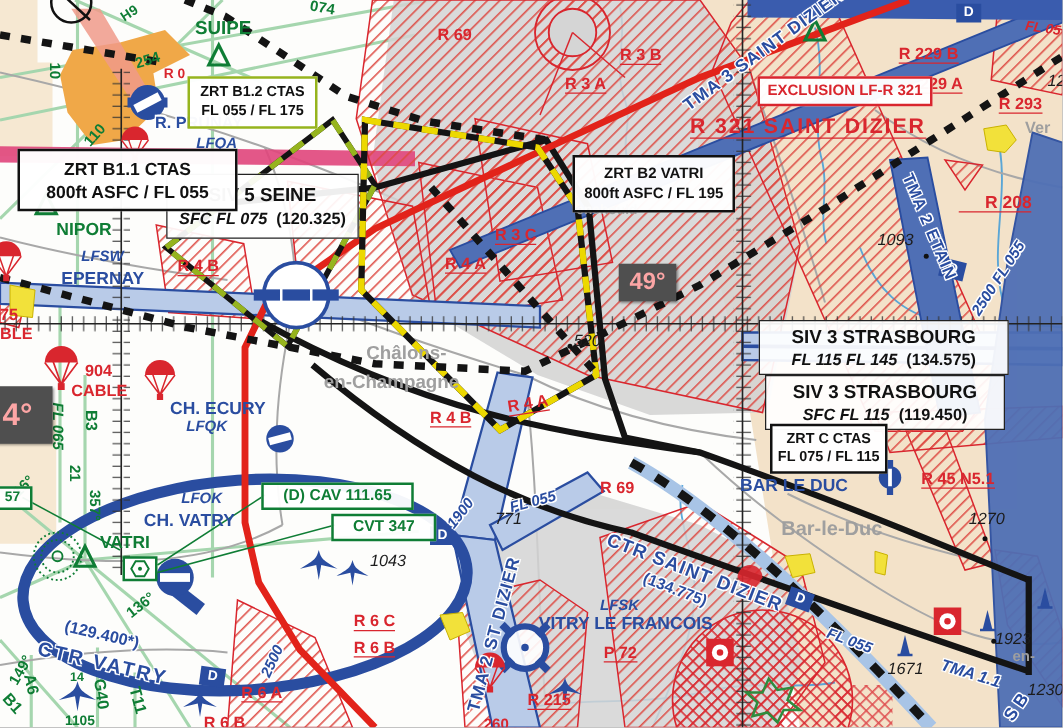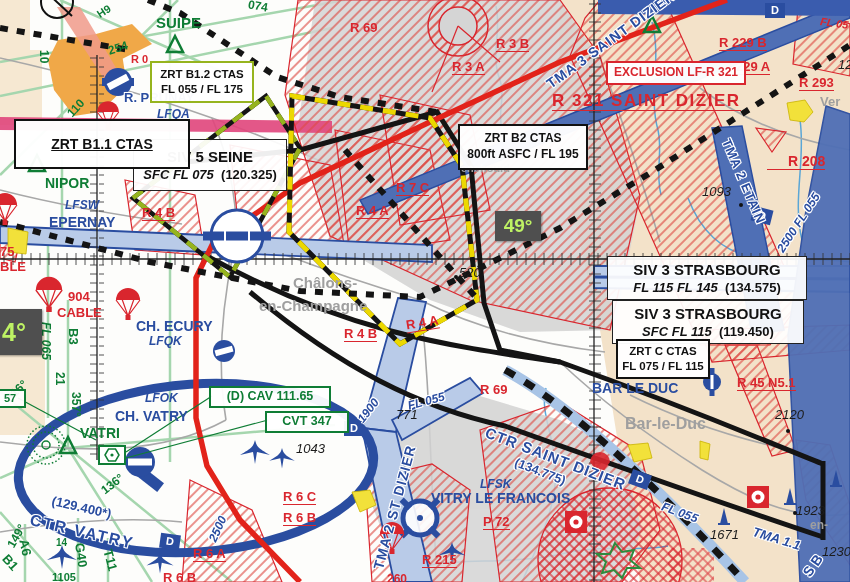"ZRT B1.1 CTAS" div.box { text-decoration: underline -> none }
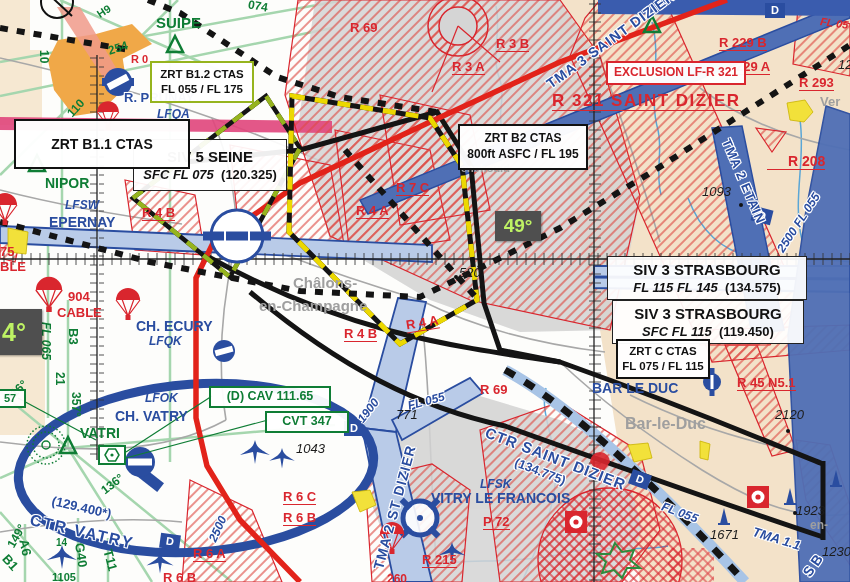"ZRT B2 CTAS" div { text: CTAS -> VATRI }
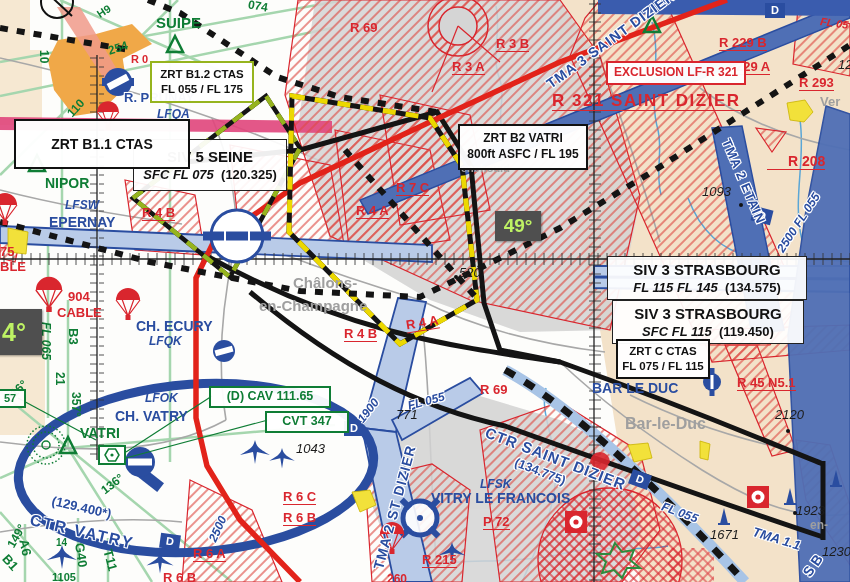"800ft ASFC / FL 055" div { html: none -> <div>800ft ASFC / FL 055</div> }
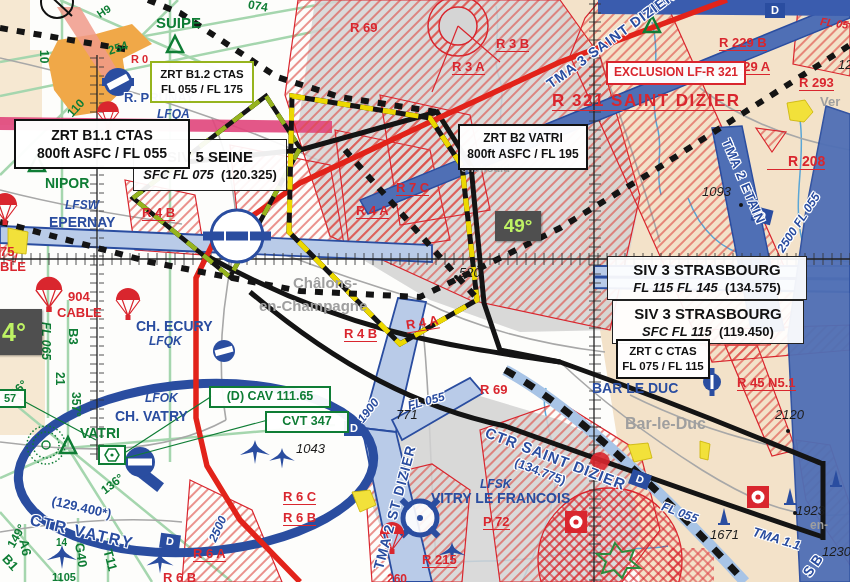"R 7 C" div.lb { text: 7 -> 3 }
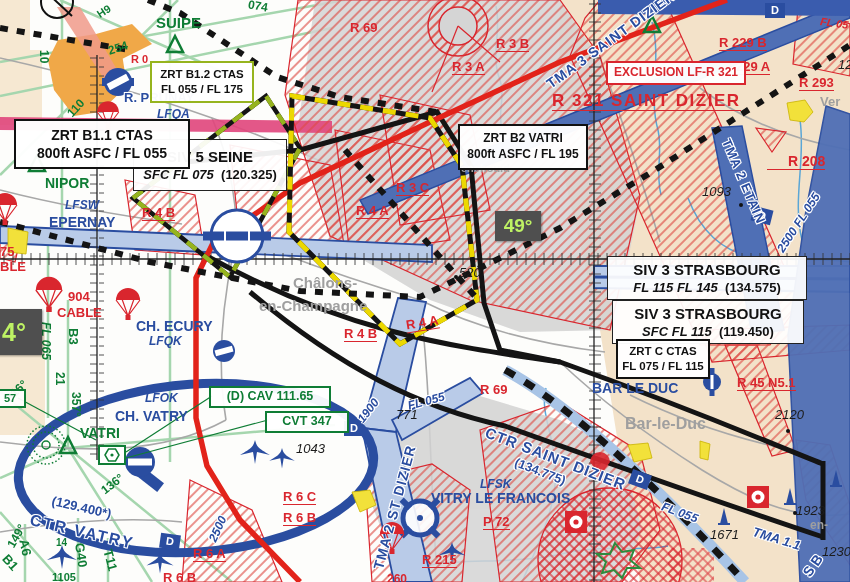"49°" .coord { color: #bef264 -> #fca5a5 }
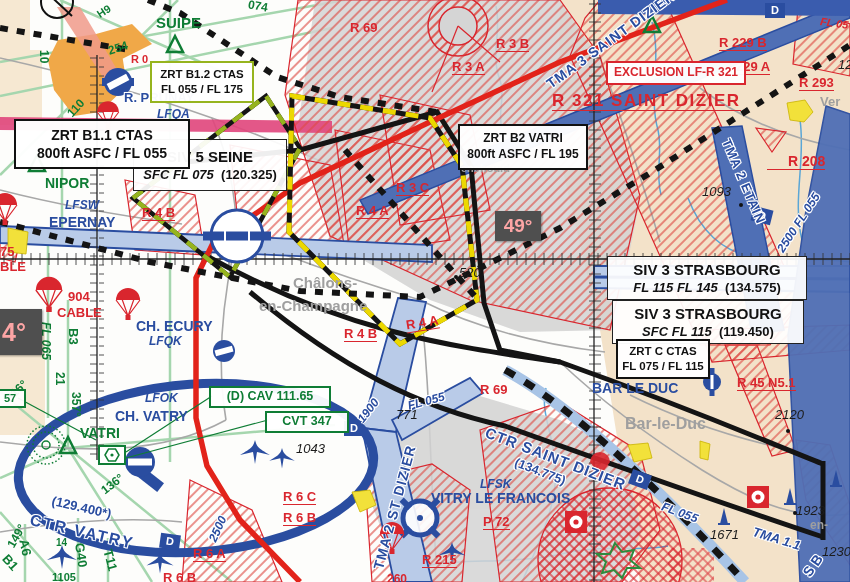"2120" div.lb { text: 2120 -> 1270 }
